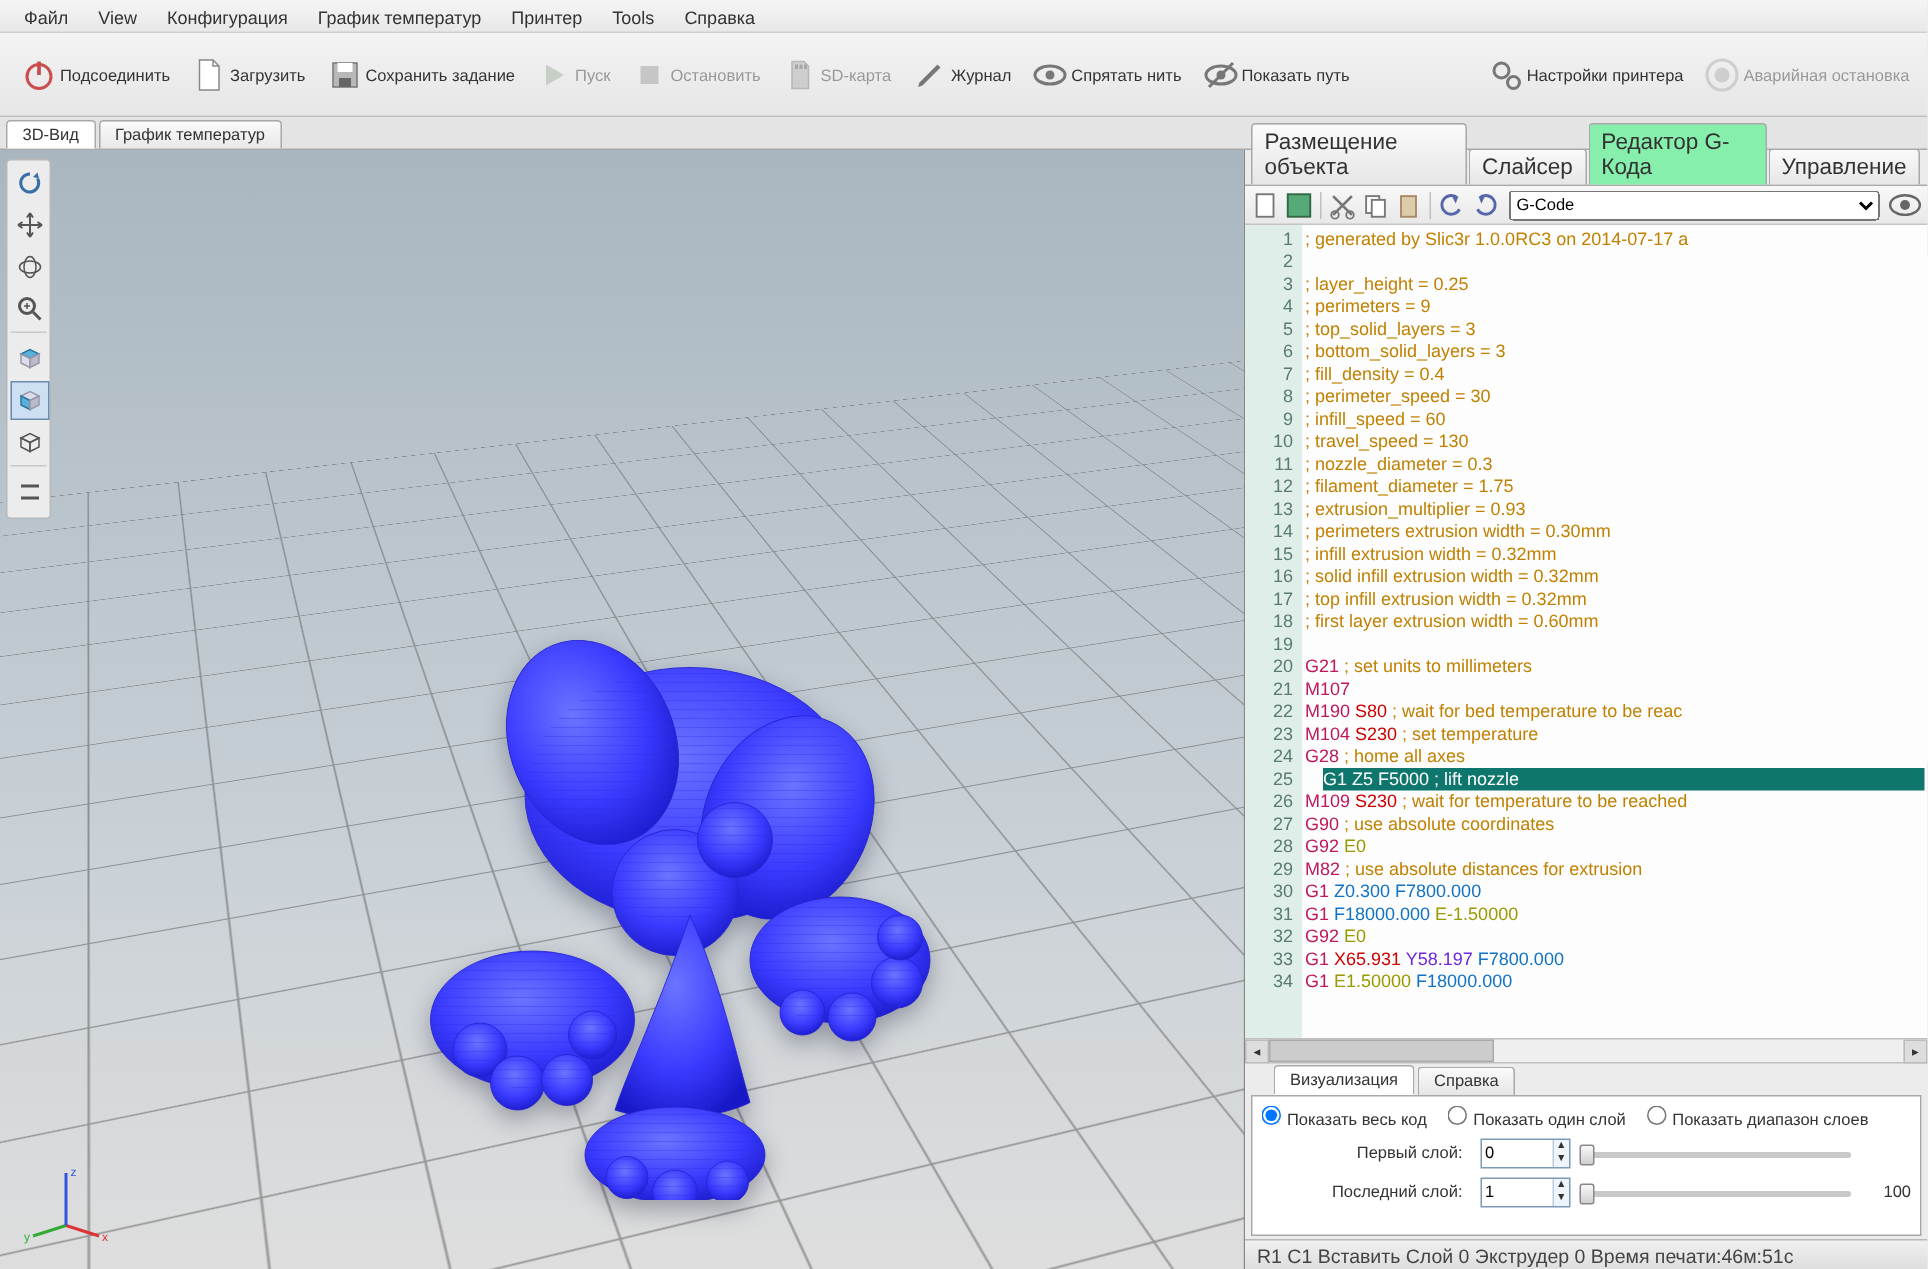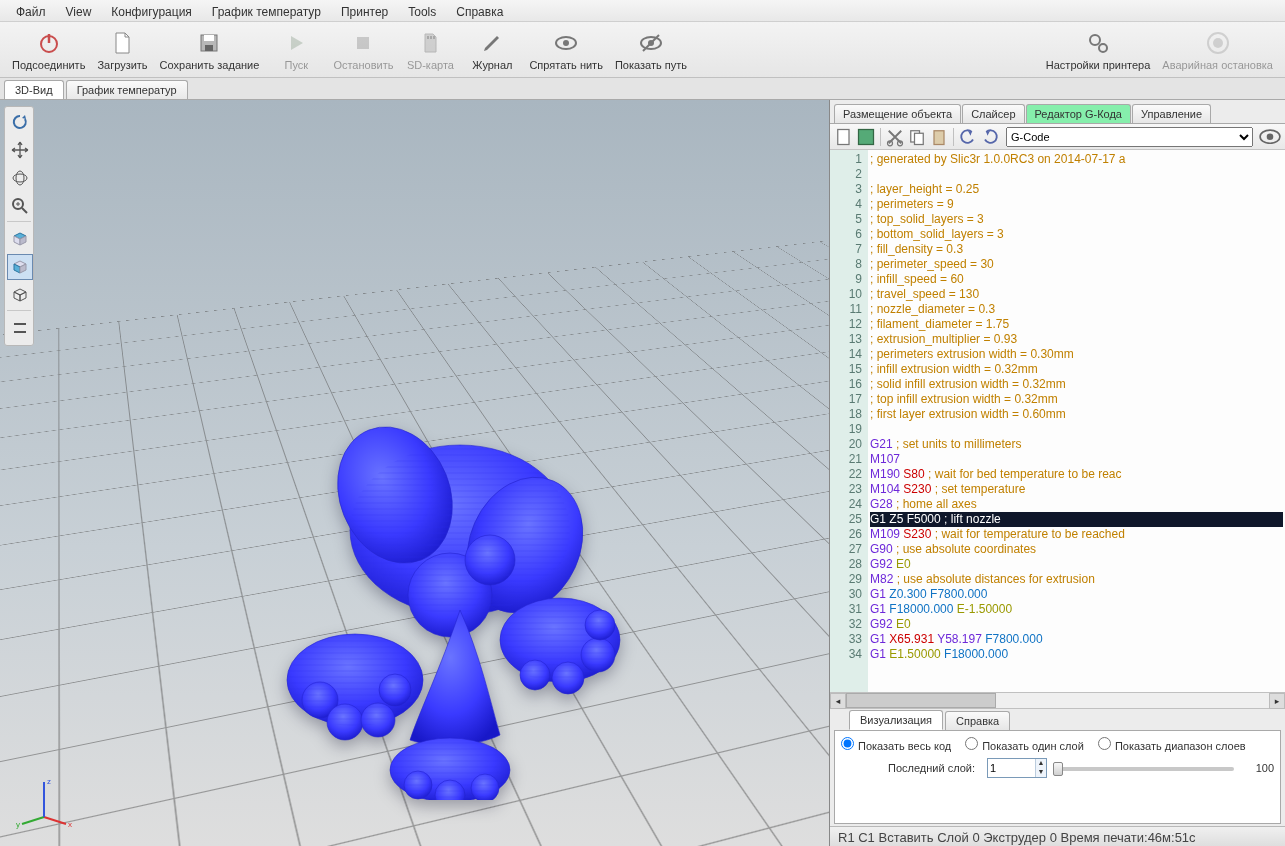"Подсоединить" .tool { flex-direction: column -> row }
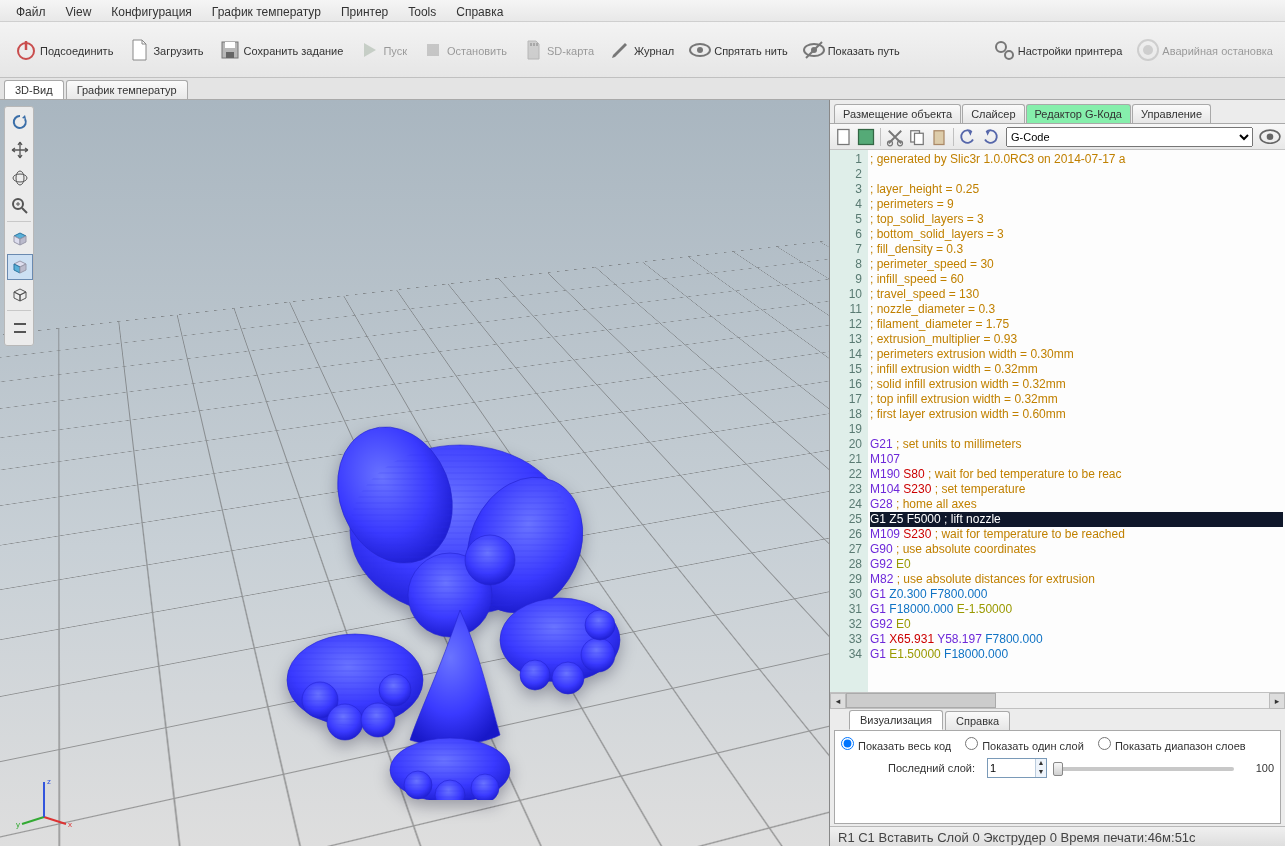"Размещение объекта" .right-tabs .tab { font-size: 11px -> 15px }
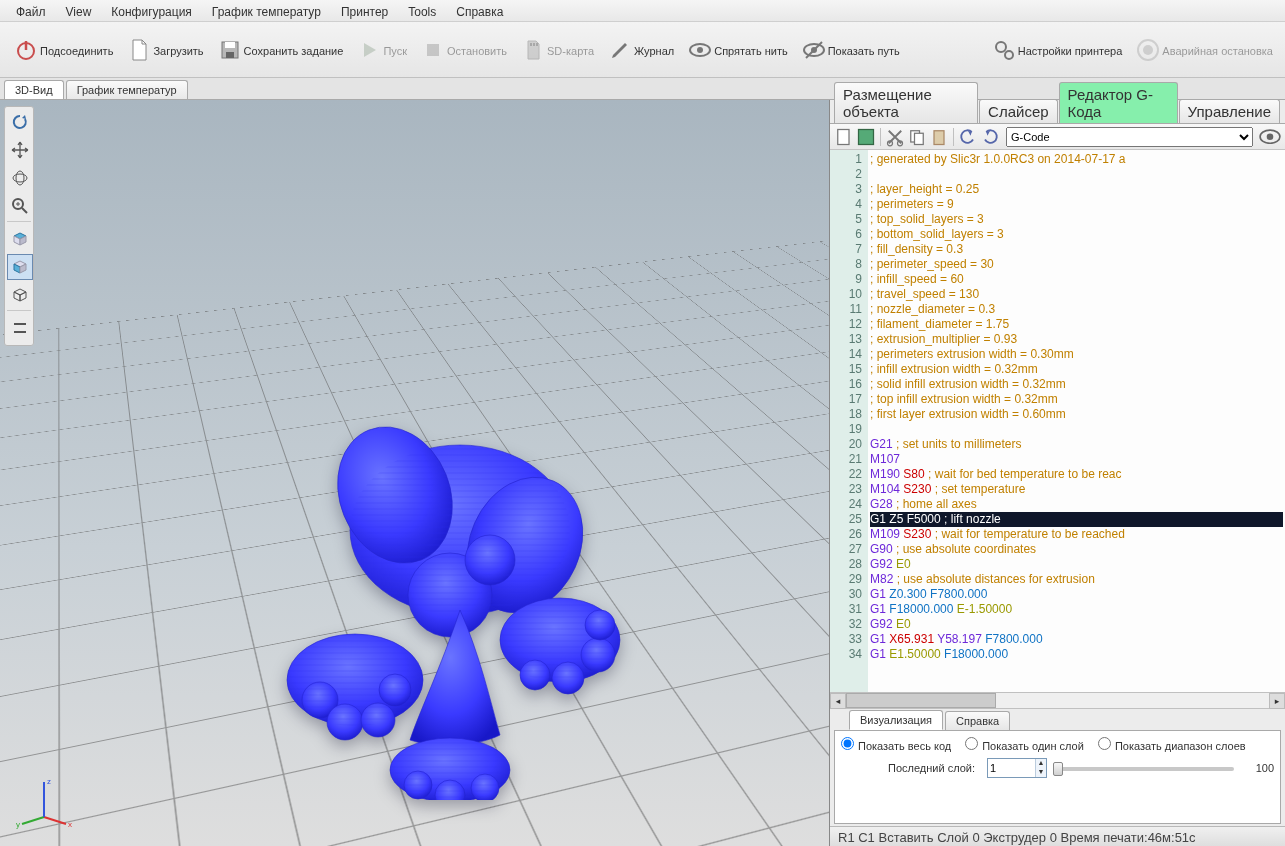"; fill_density = 0.3" span.c-cmt { text: 0.3 -> 0.4 }
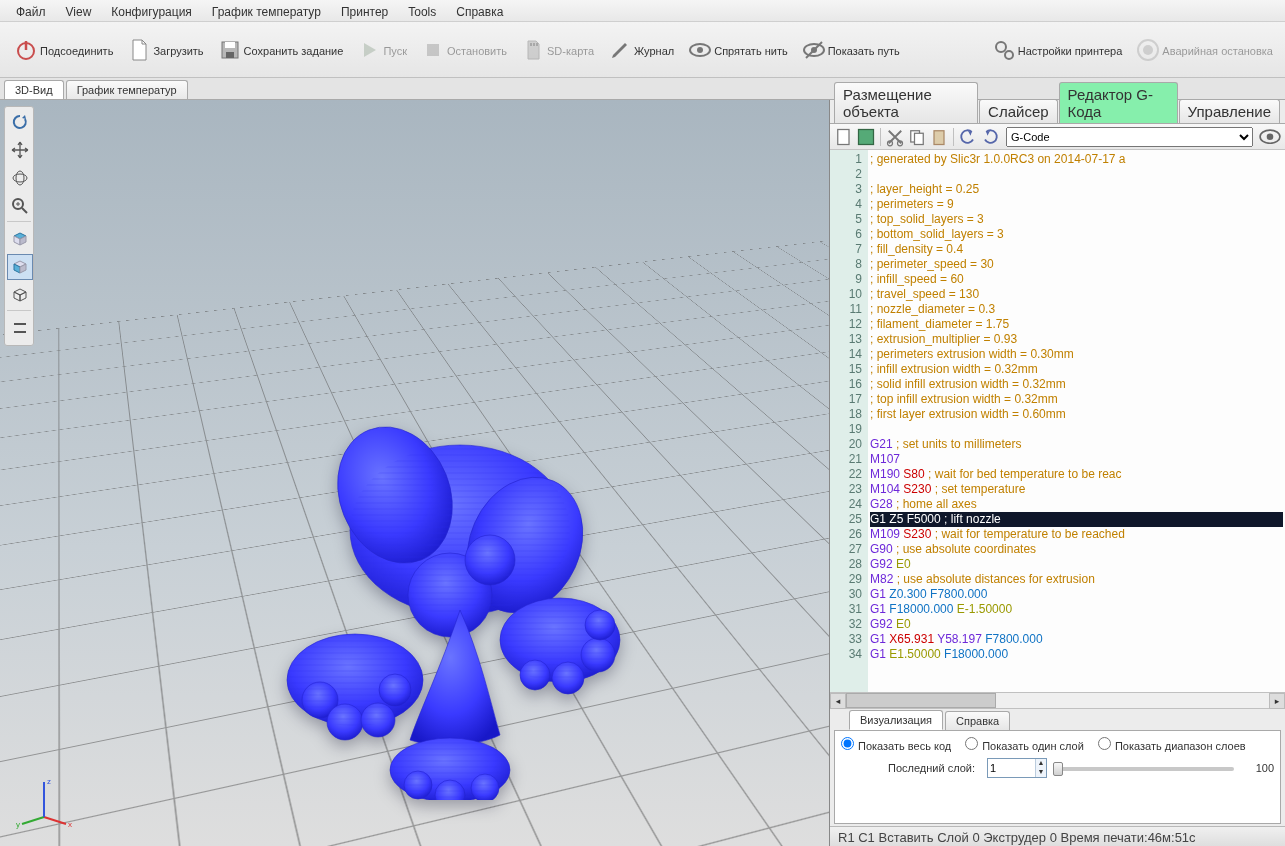"G21" .c-cmd { color: #6d28d9 -> #be185d }
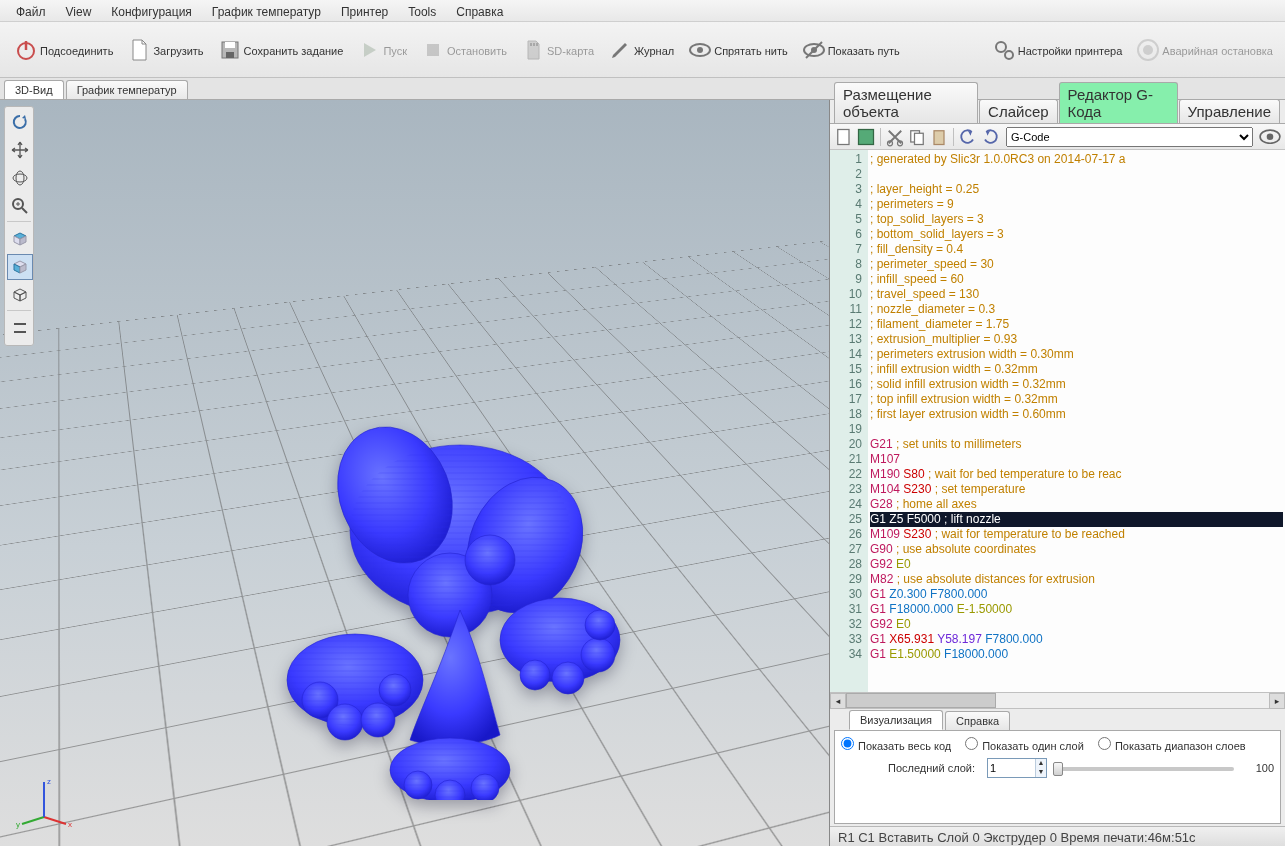"G1 Z5 F5000 ; lift" .code .cl.hl { background: #0f172a -> #0f766e; margin-left: none -> 12px }
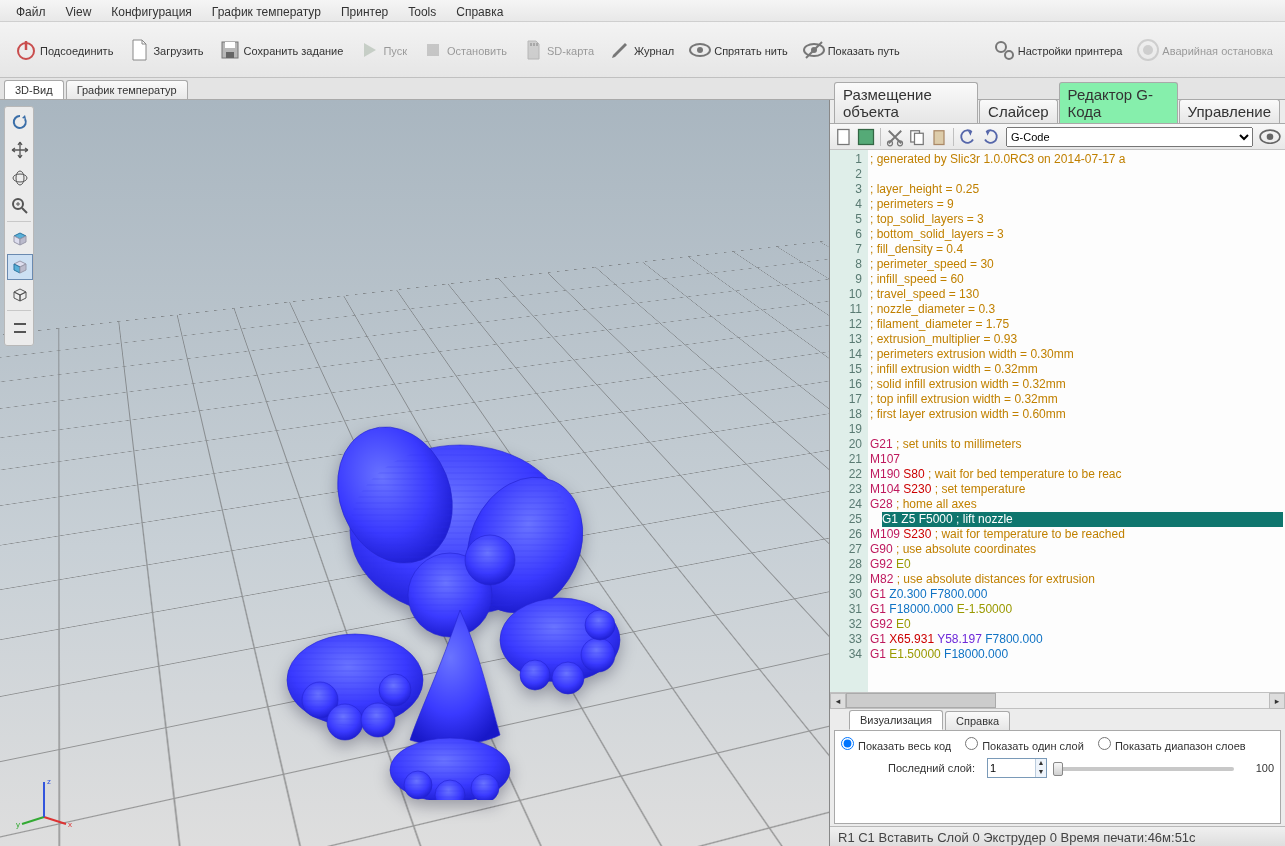"Первый слой:" div.layer-row { html: none -> <div> <div>Первый слой:</div> <div> <input> <div> <div>▲</div> <div>▼</div> </div> </div> <div> <div></div> <div></div> </div> <div></div> </div> }
